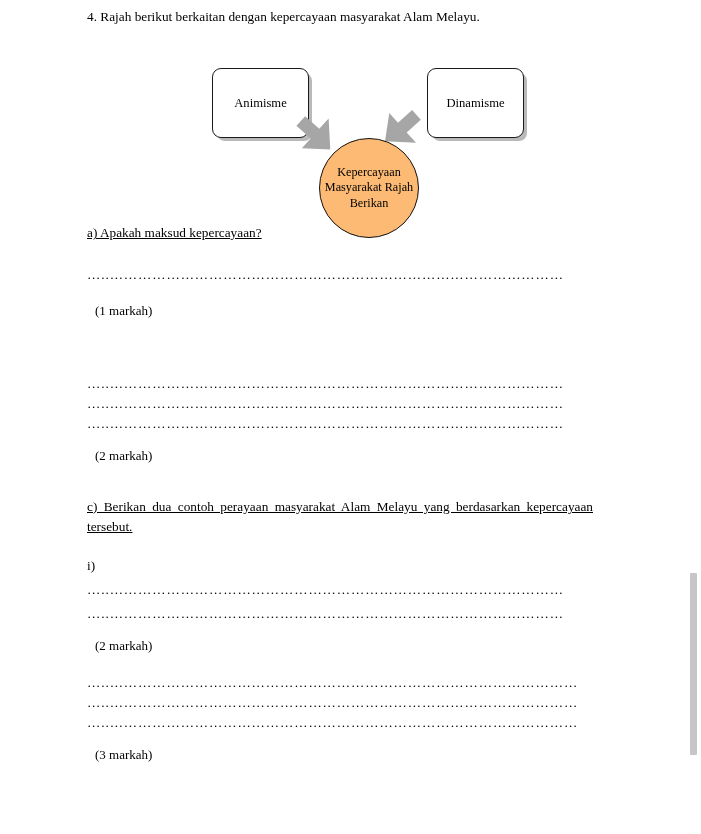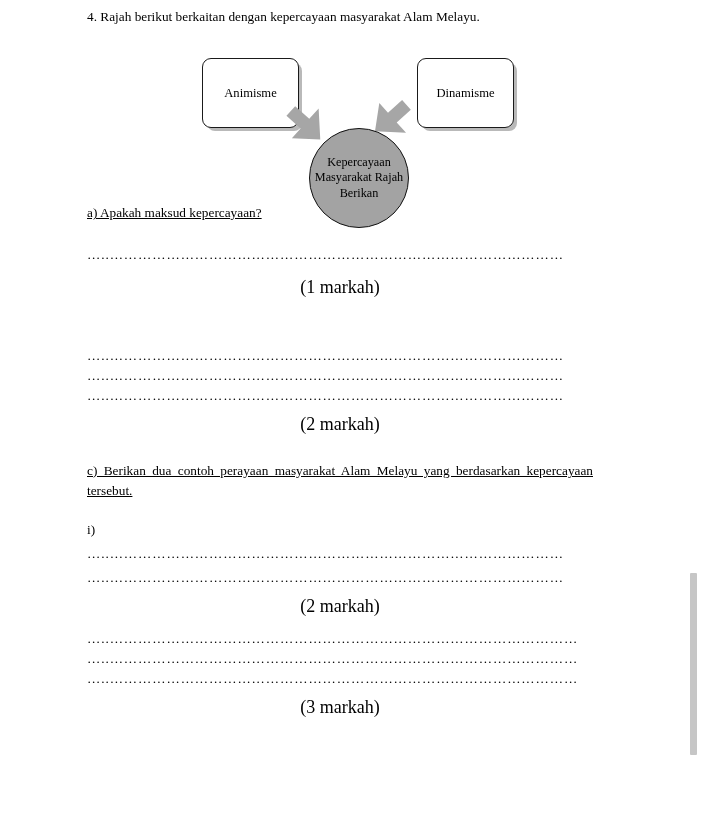"Animisme" .diagram { margin: 6px -> 16px }
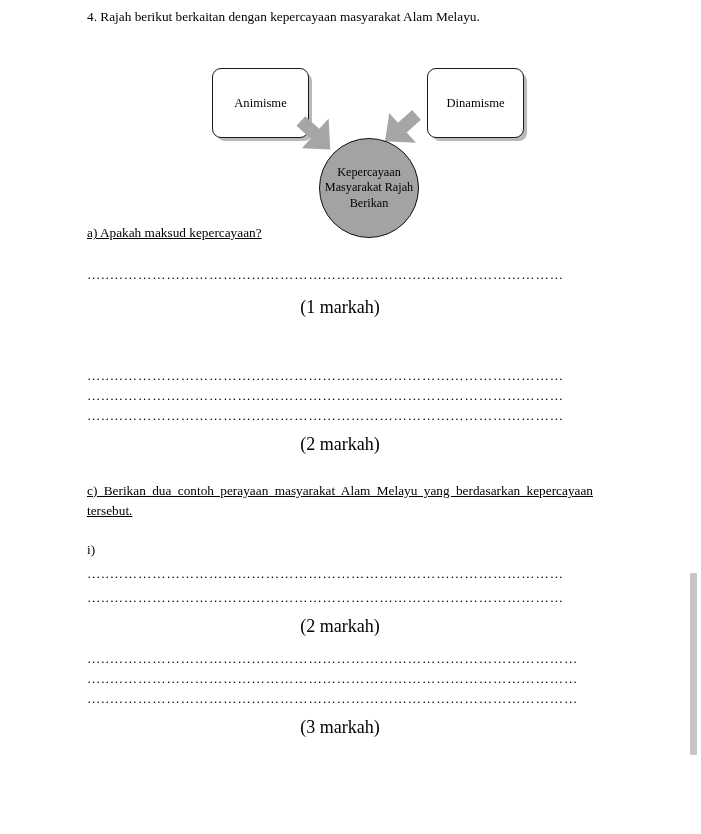"Kepercayaan" .center-circle { background: #a3a3a3 -> #fdba74 }
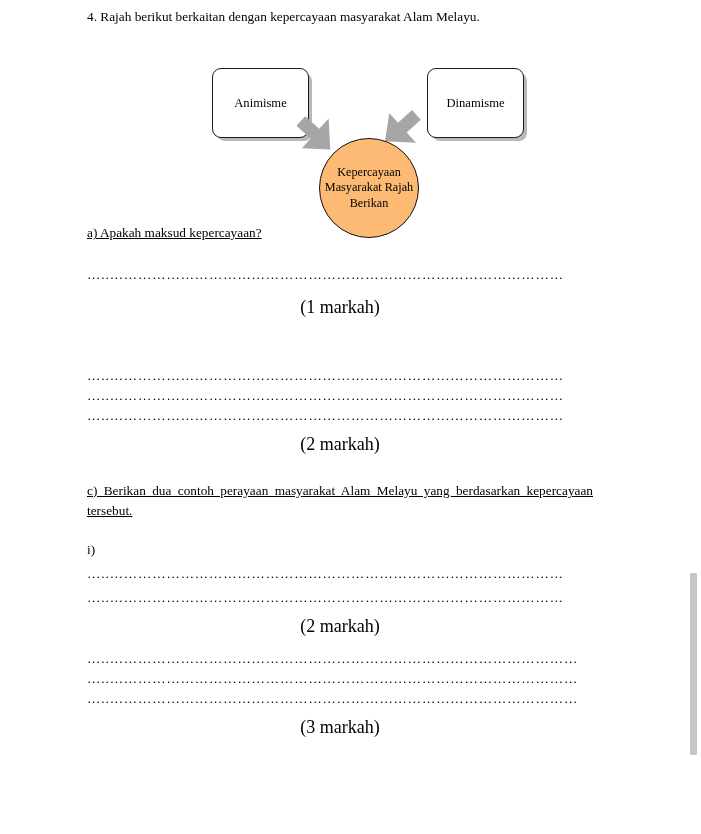"(1 markah)" .markah { font-size: 18px -> 13px; margin: 0 -> 8px; text-align: center -> left }
